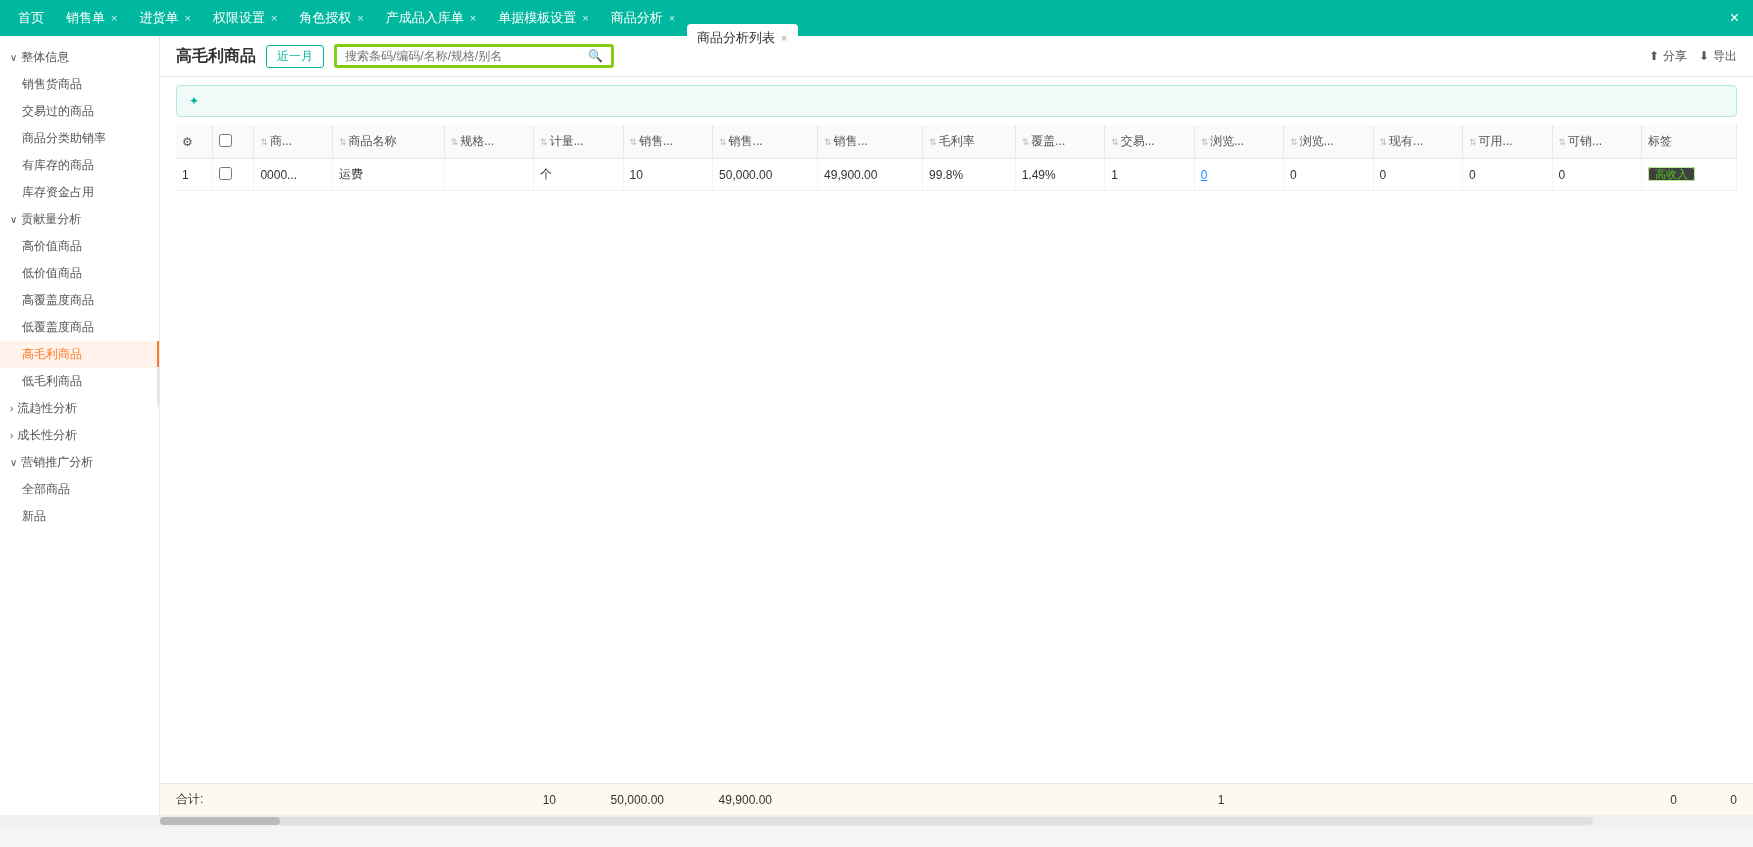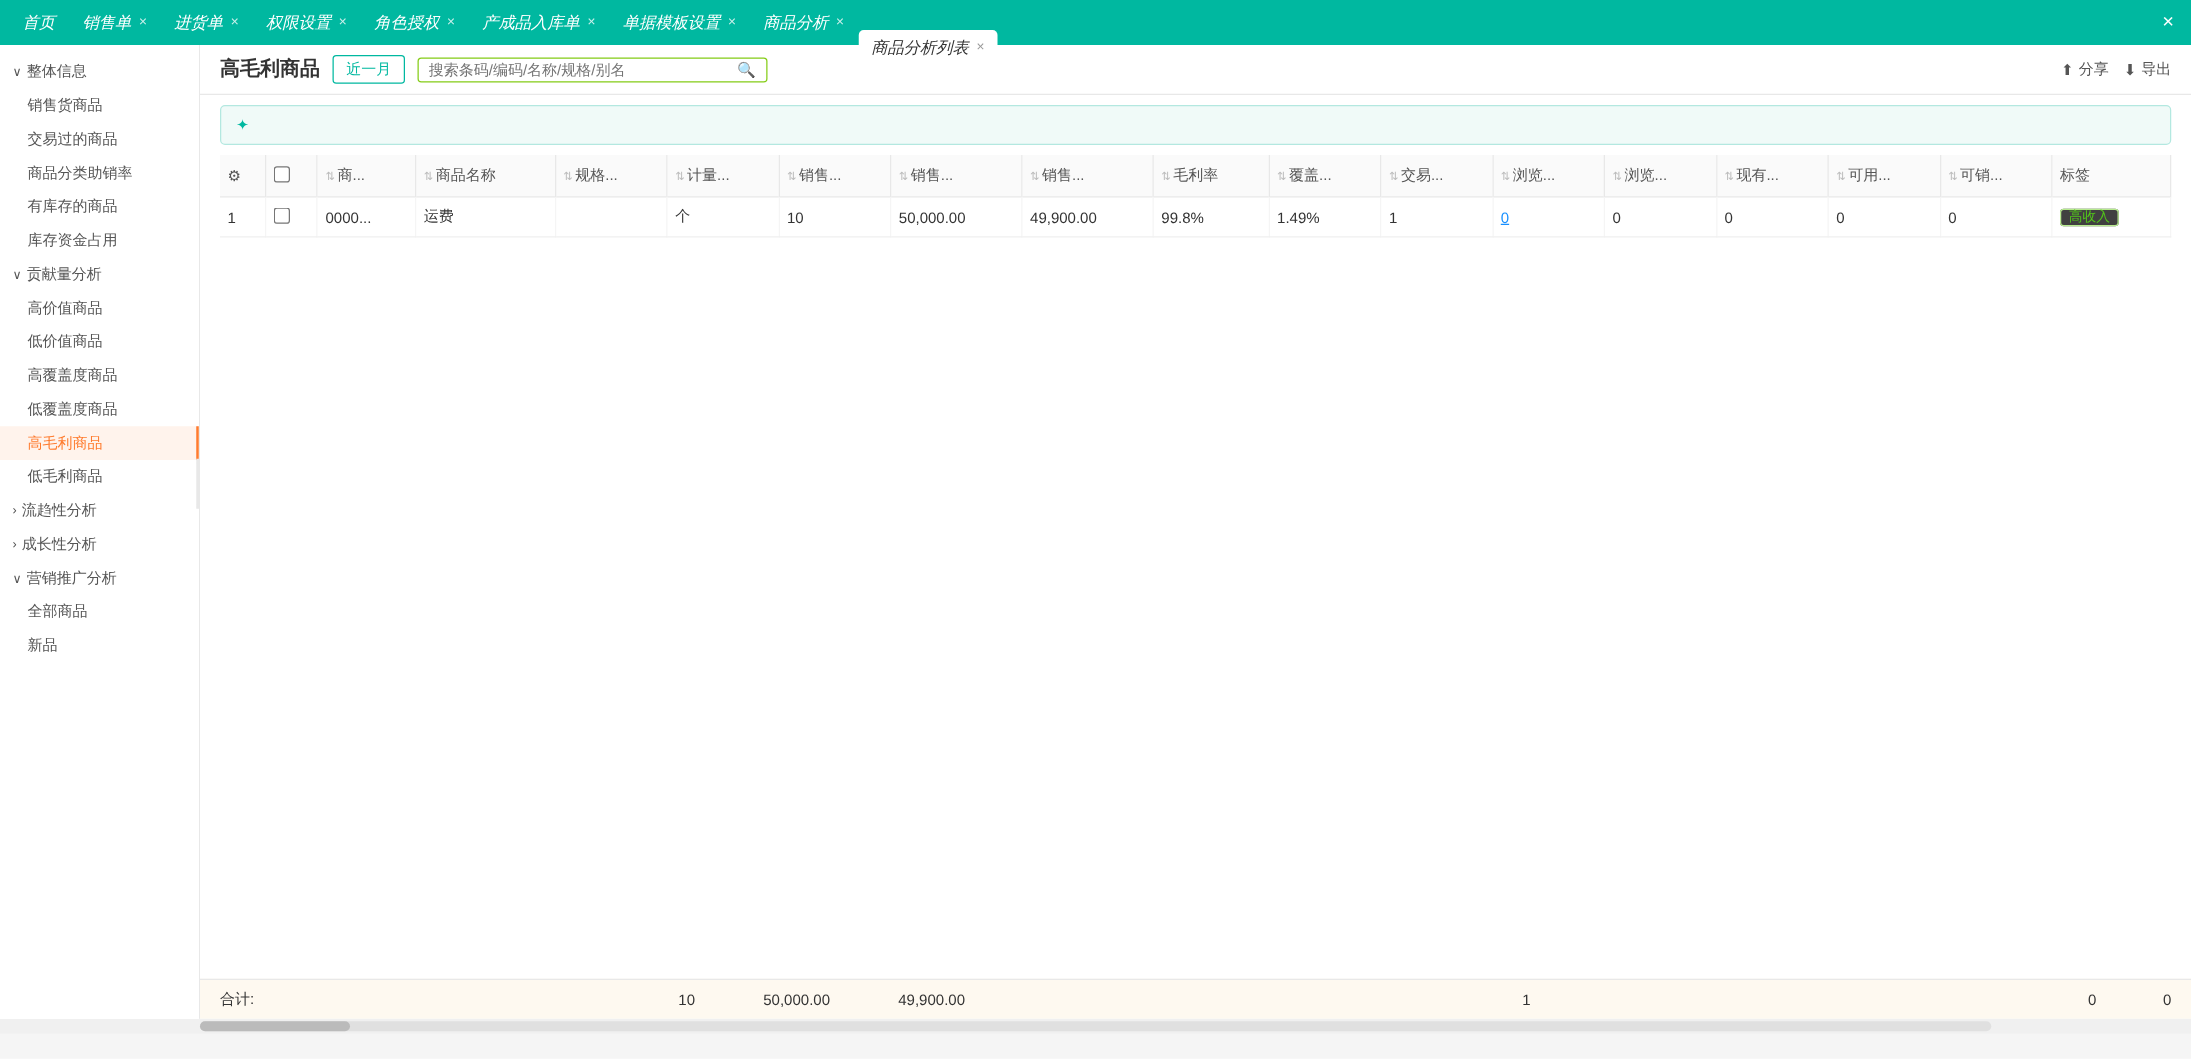"首页" .top-nav { font-style: italic -> none }
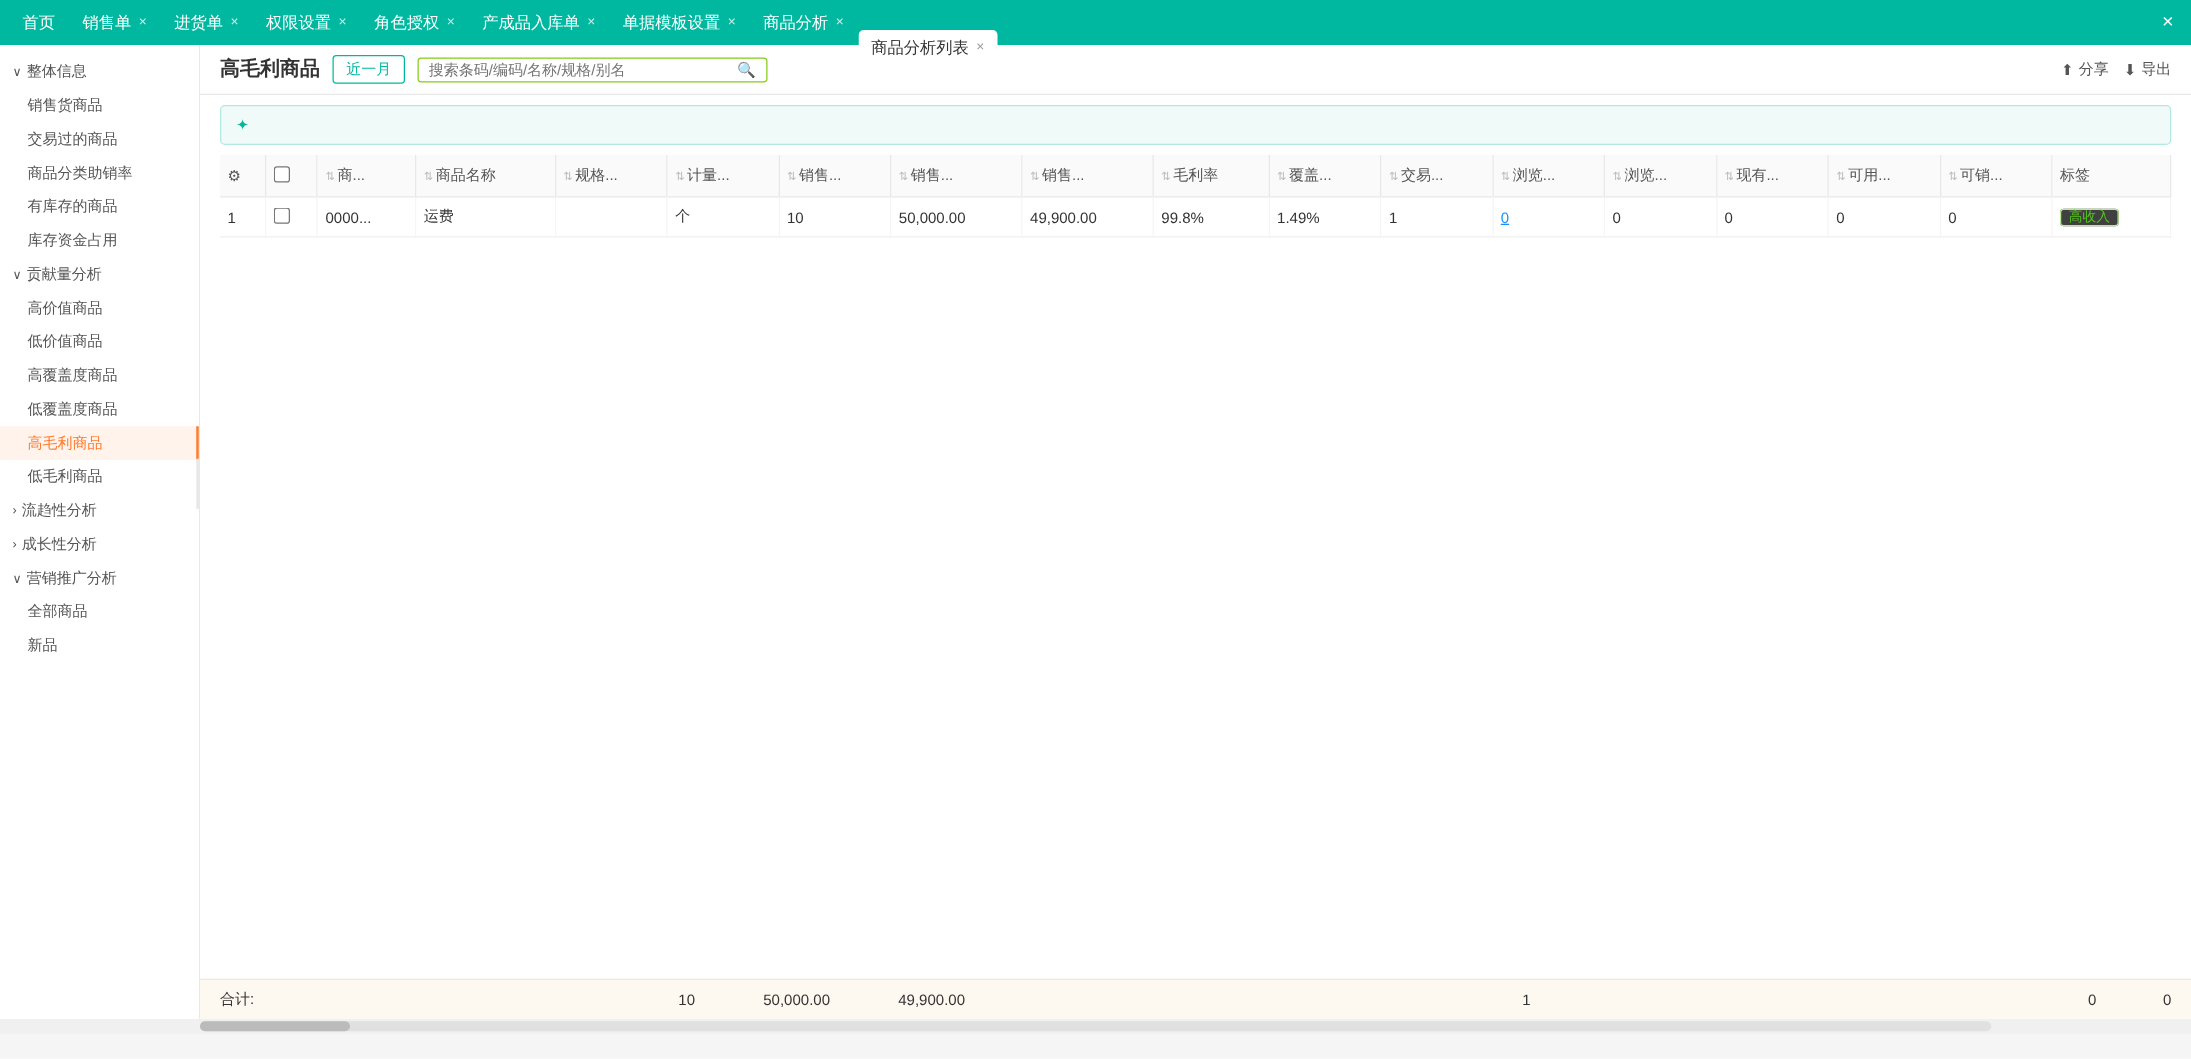"搜索条码/编码/名称/规格/别名" .search-box { border: 1px solid #84cc16 -> 3px solid #84cc16 }
